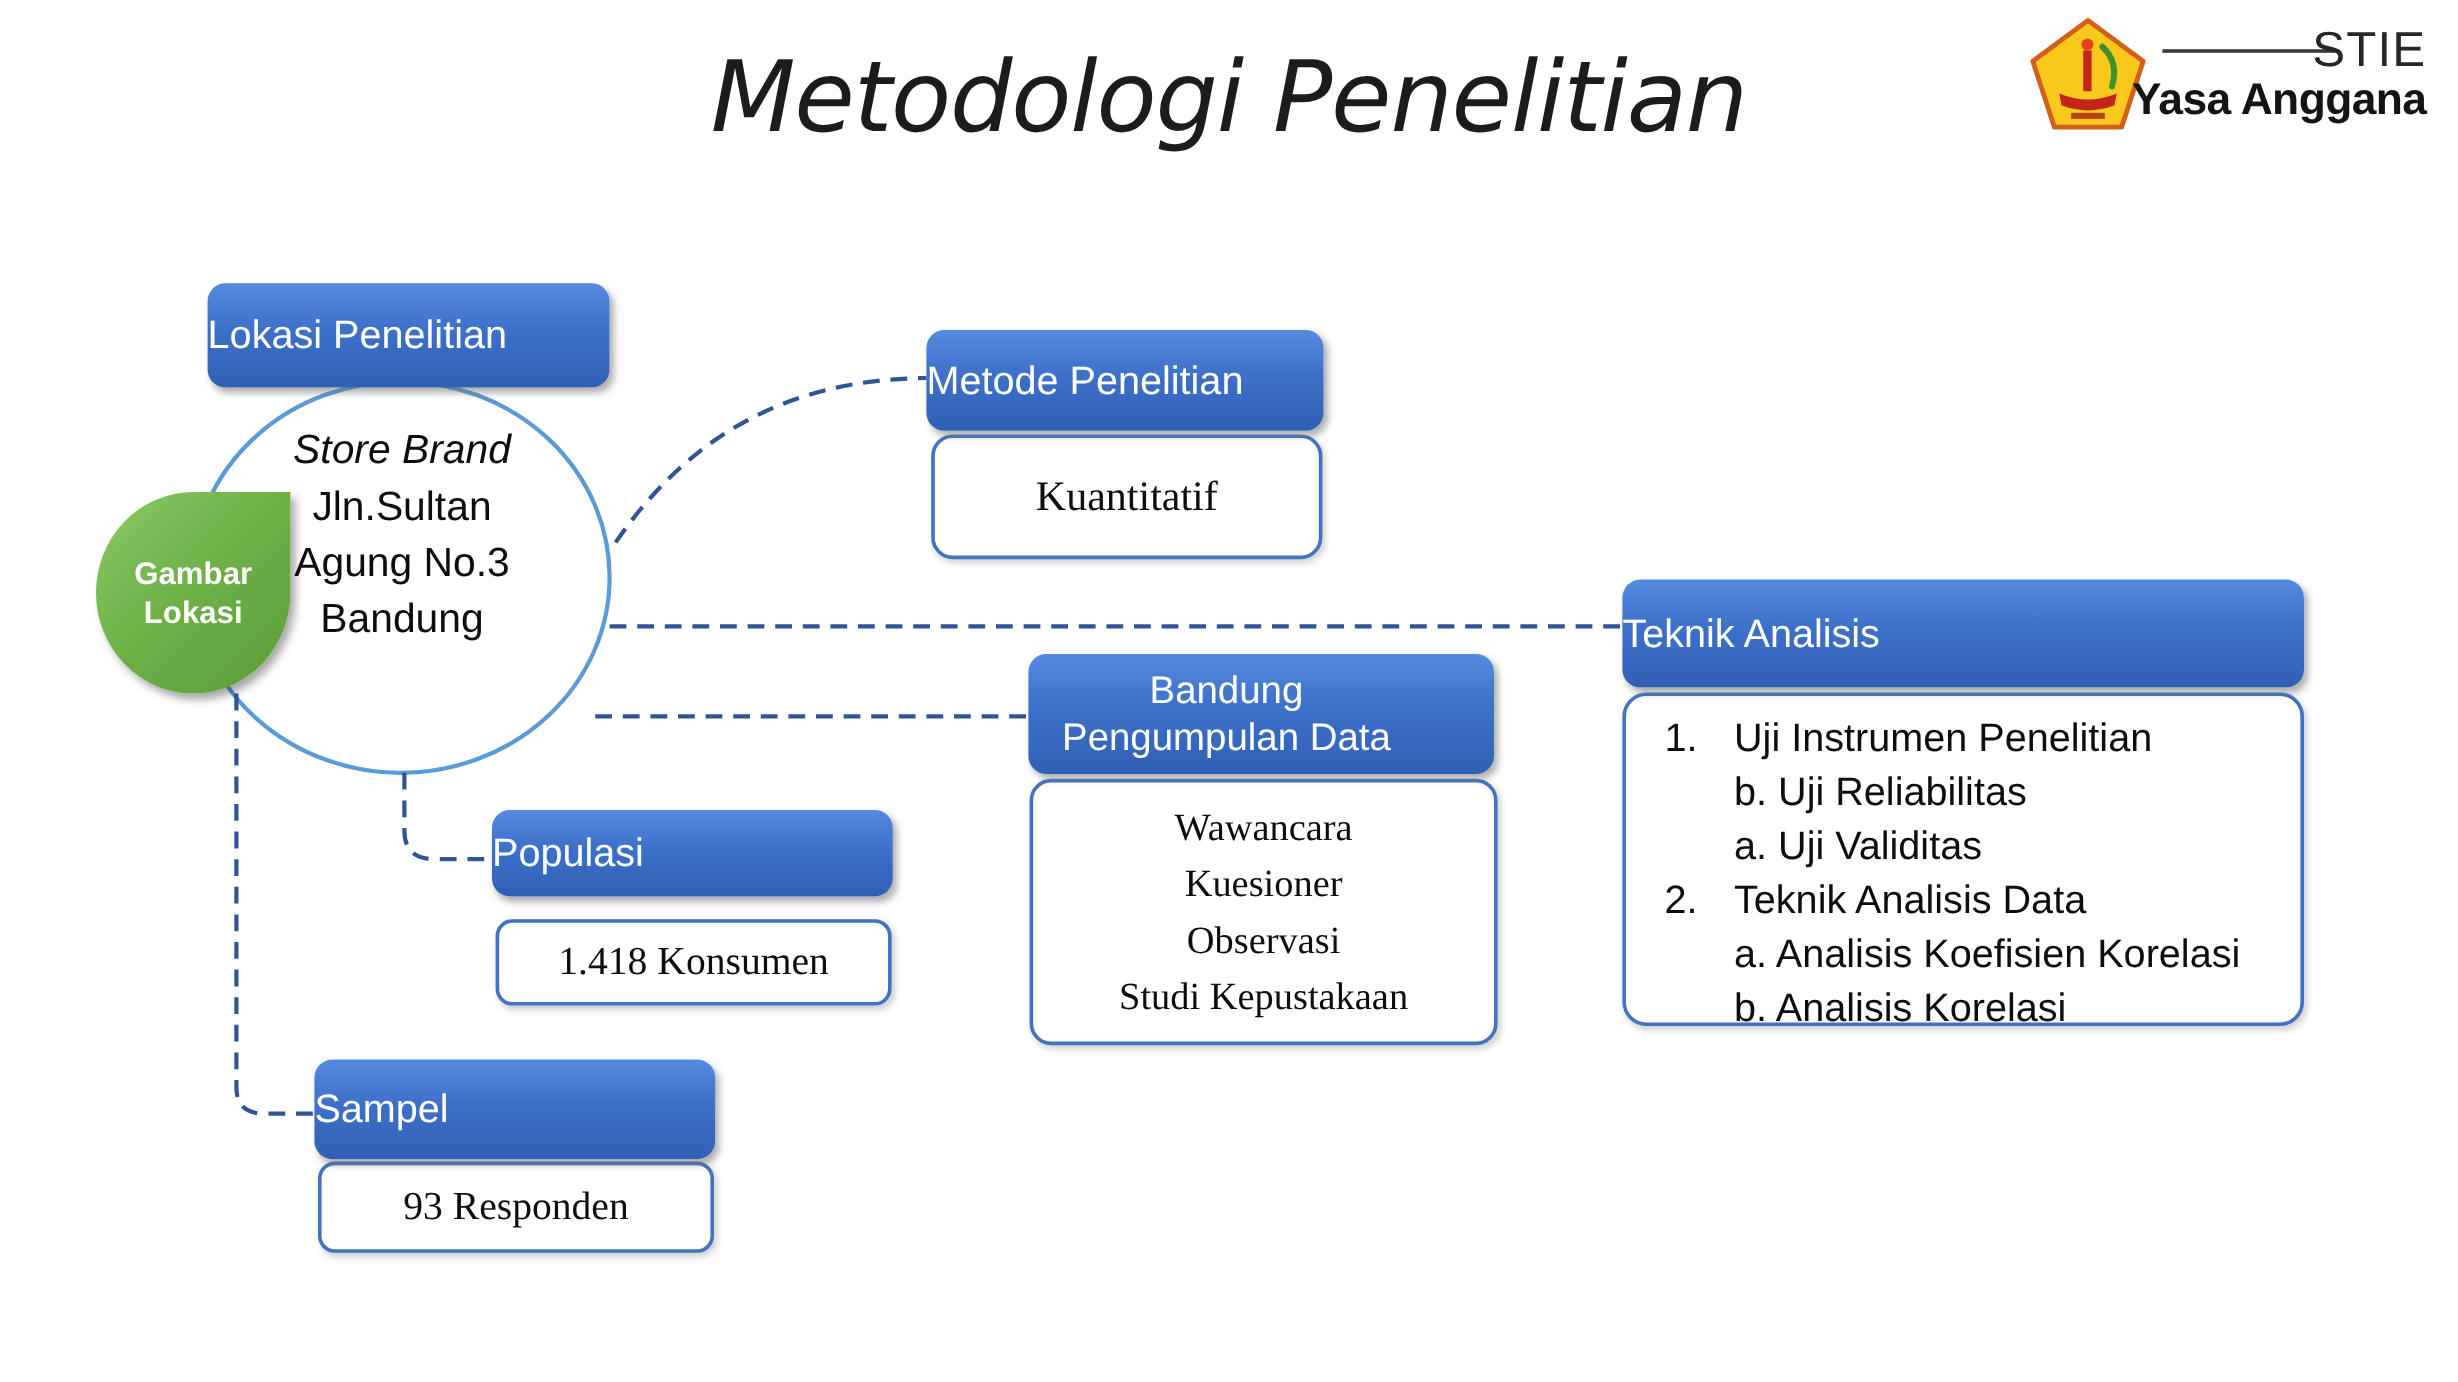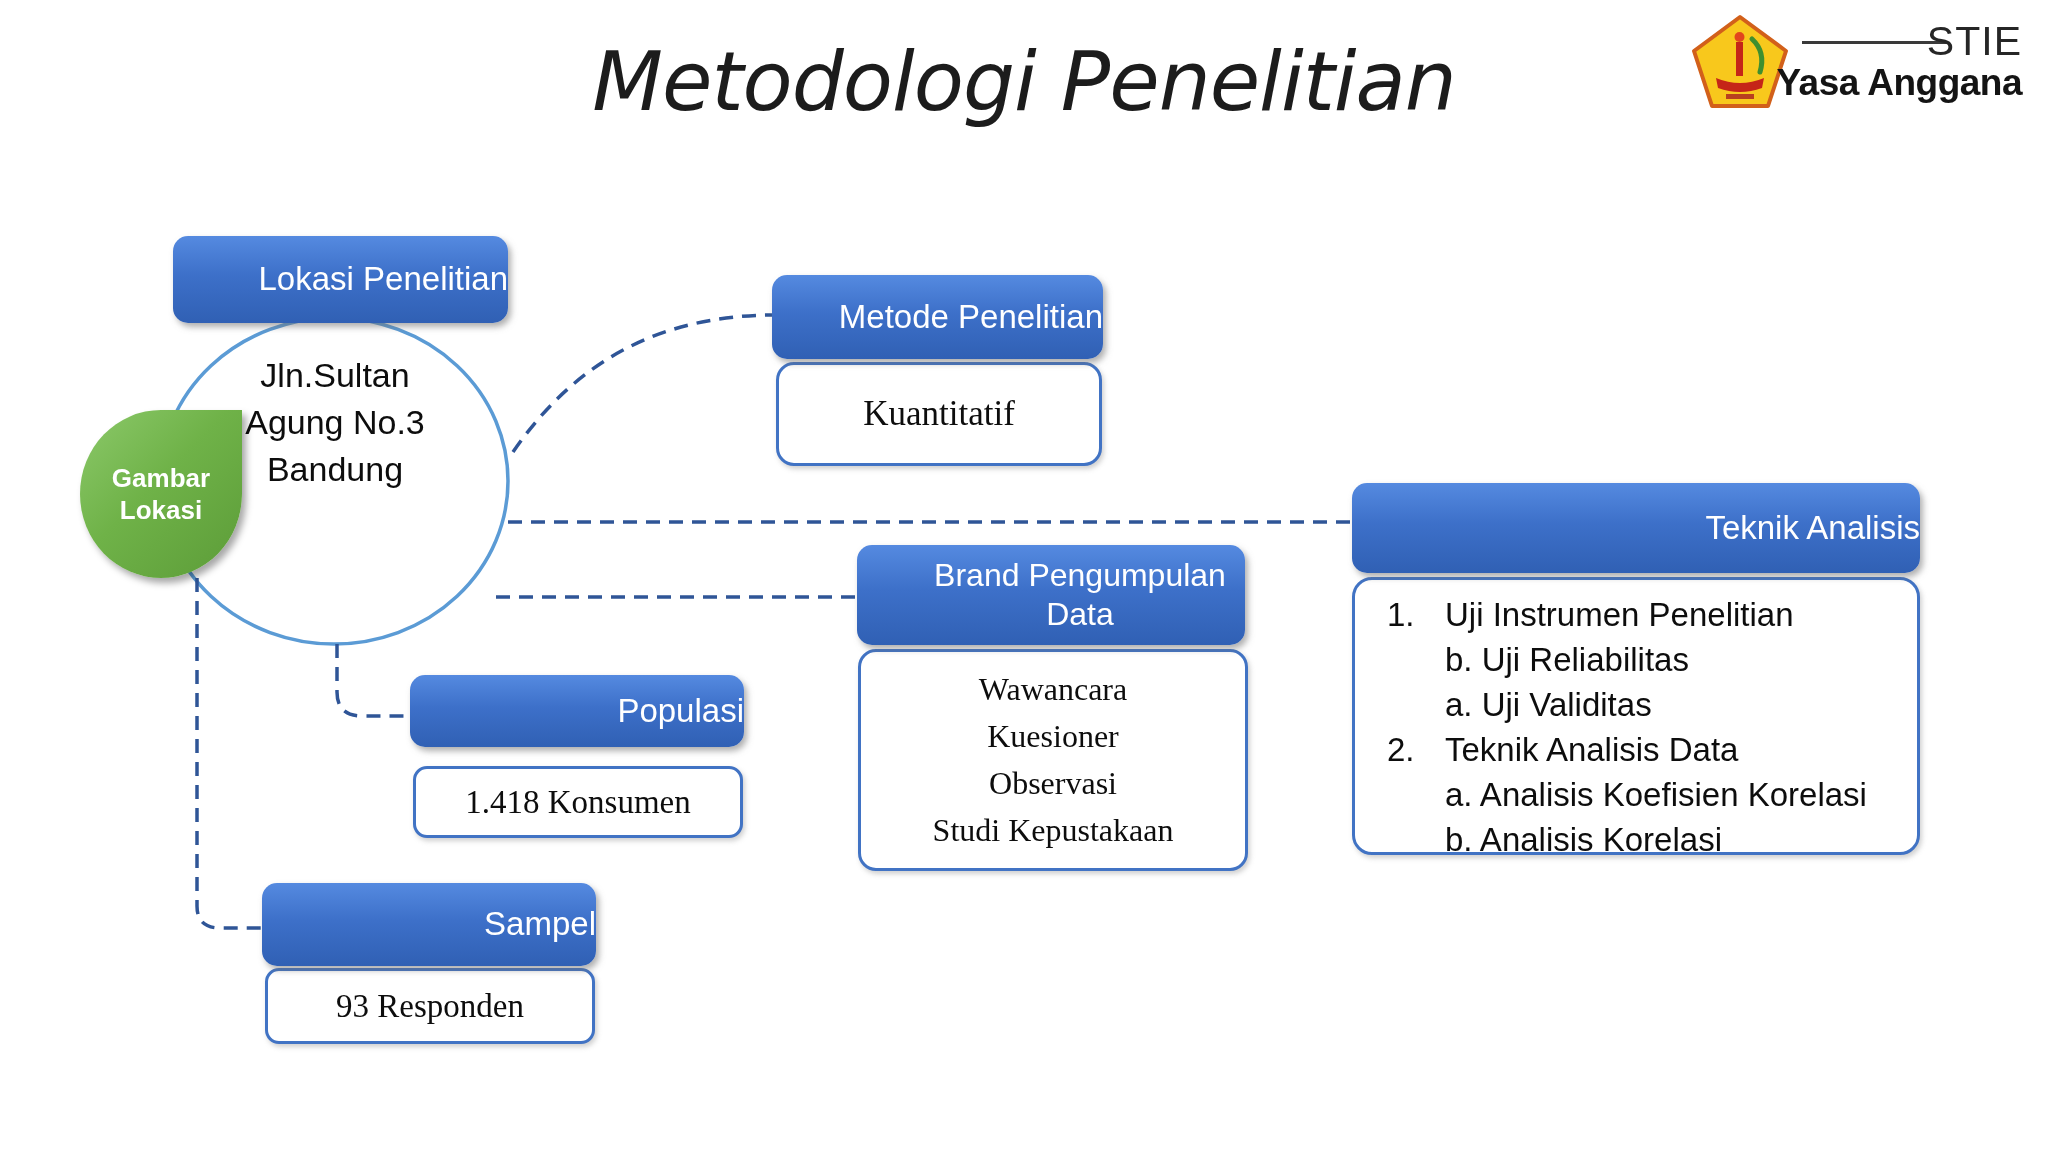"Lokasi Penelitian" .hdr { justify-content: flex-end -> flex-start }
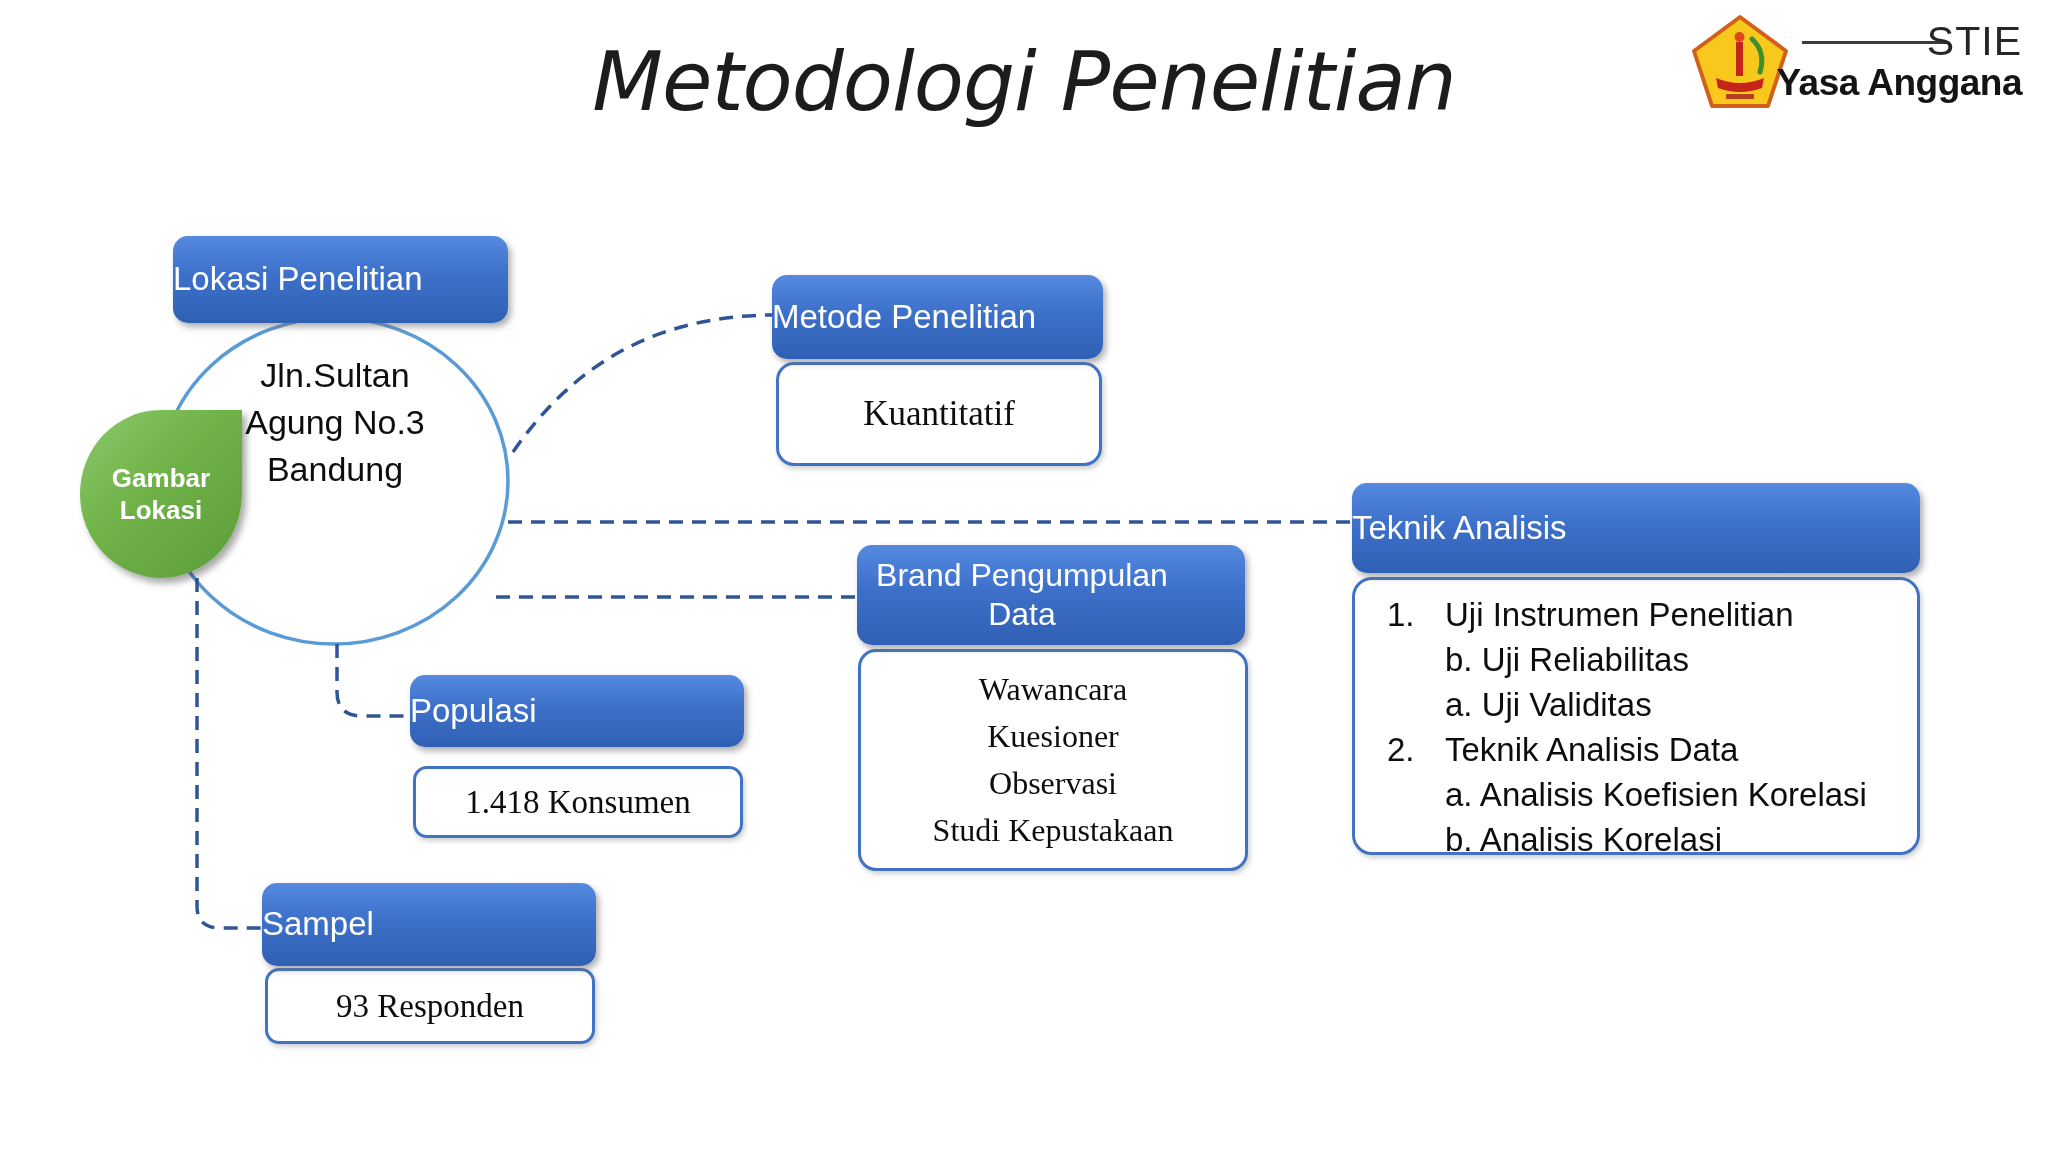"Store Brand" div.it { html: none -> <div>Store Brand</div> }
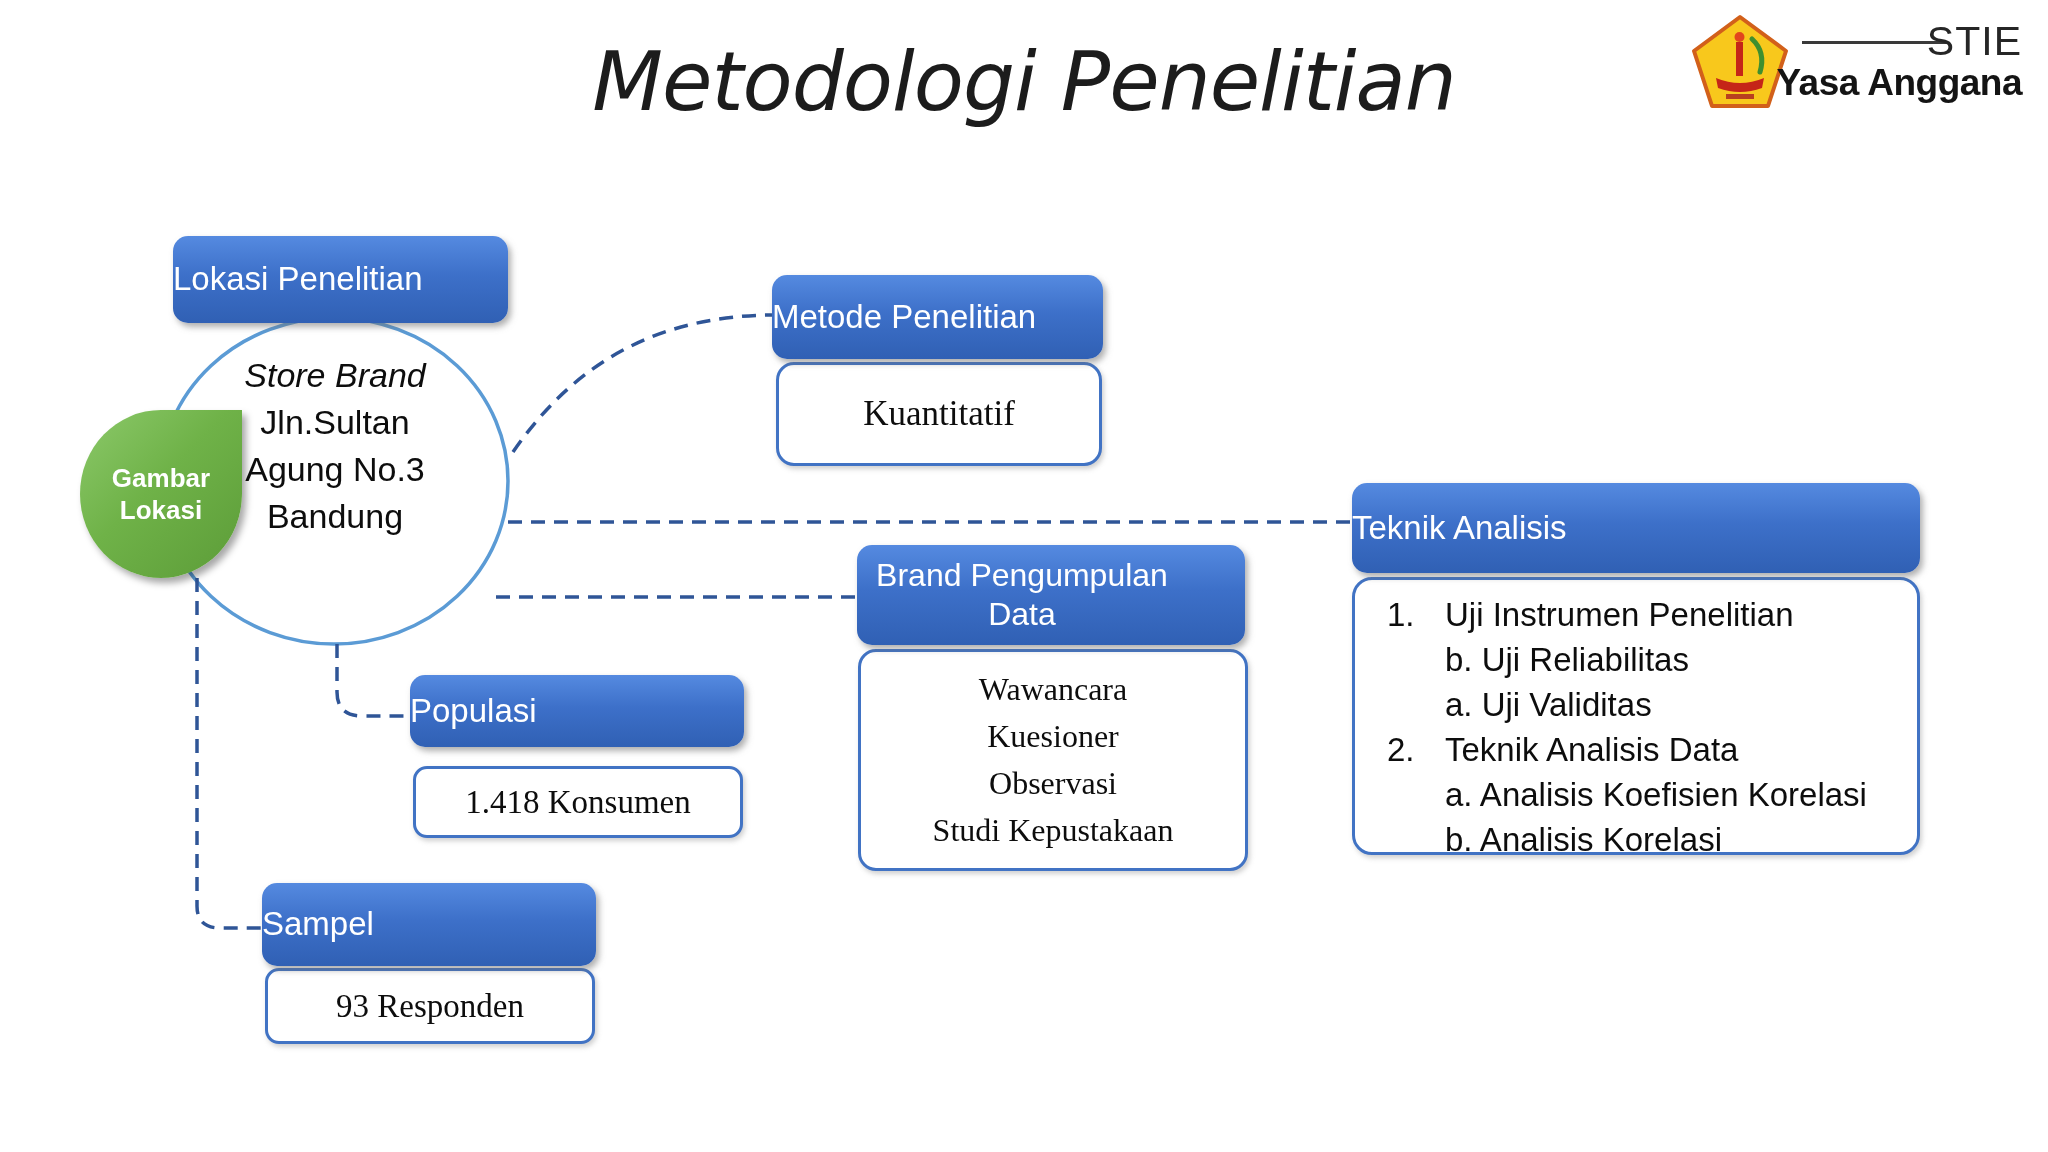"Brand Pengumpulan Data" span { text: Brand -> Bandung }
